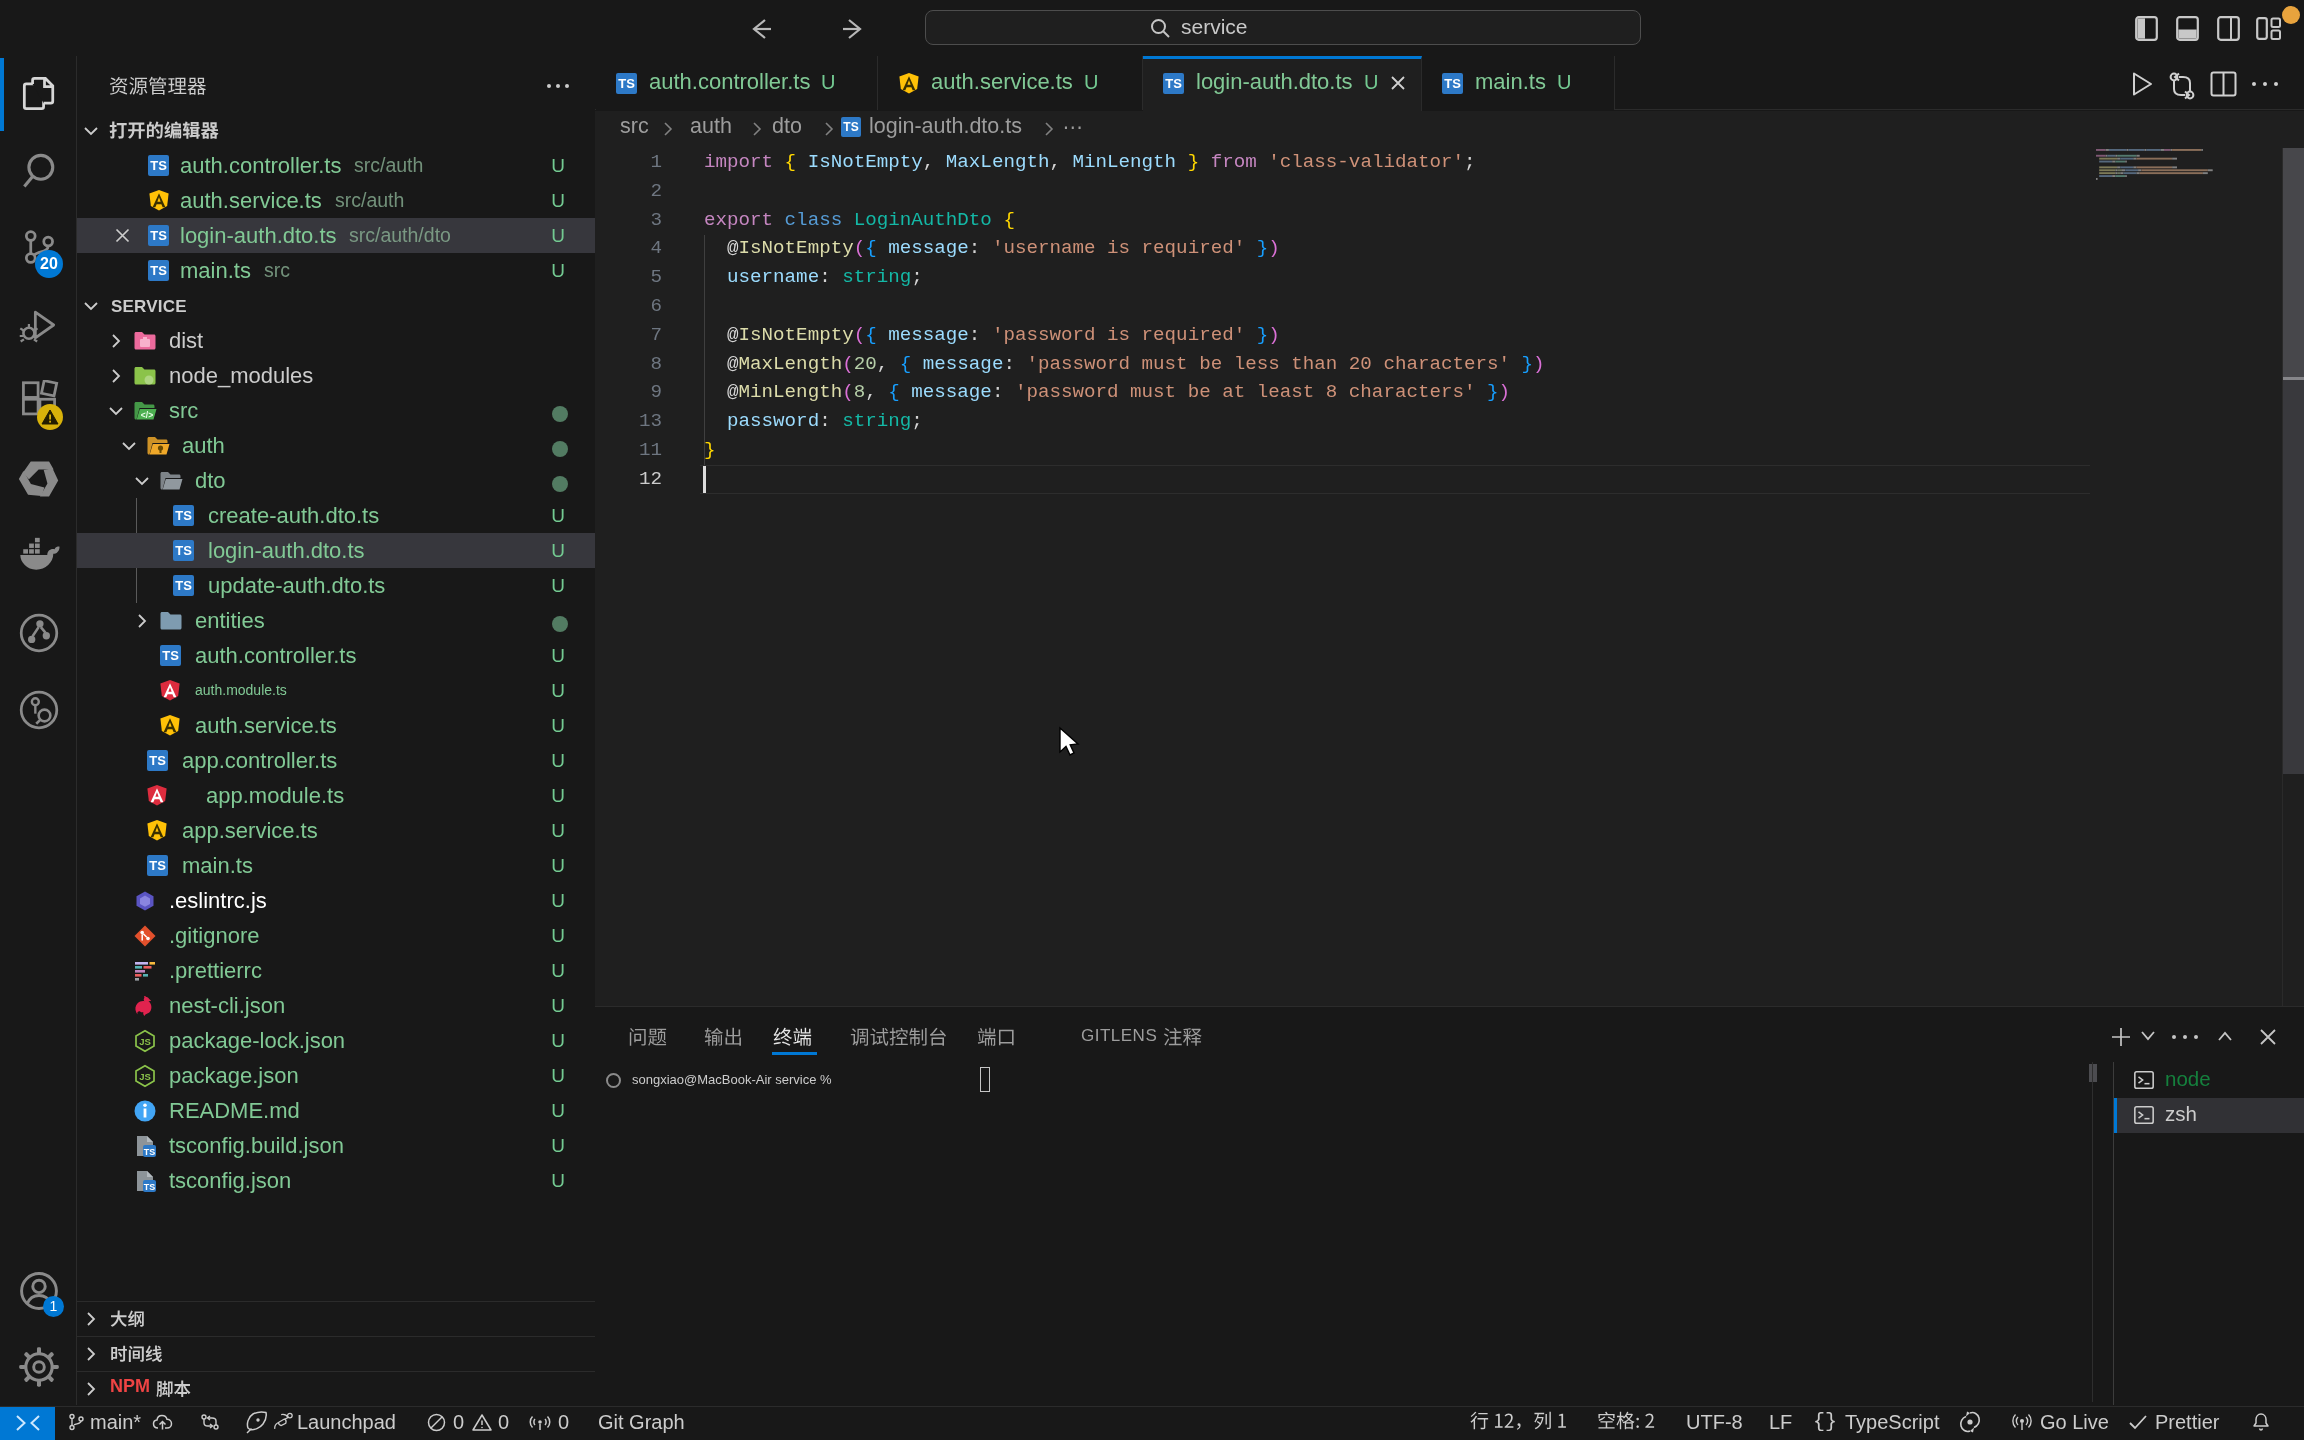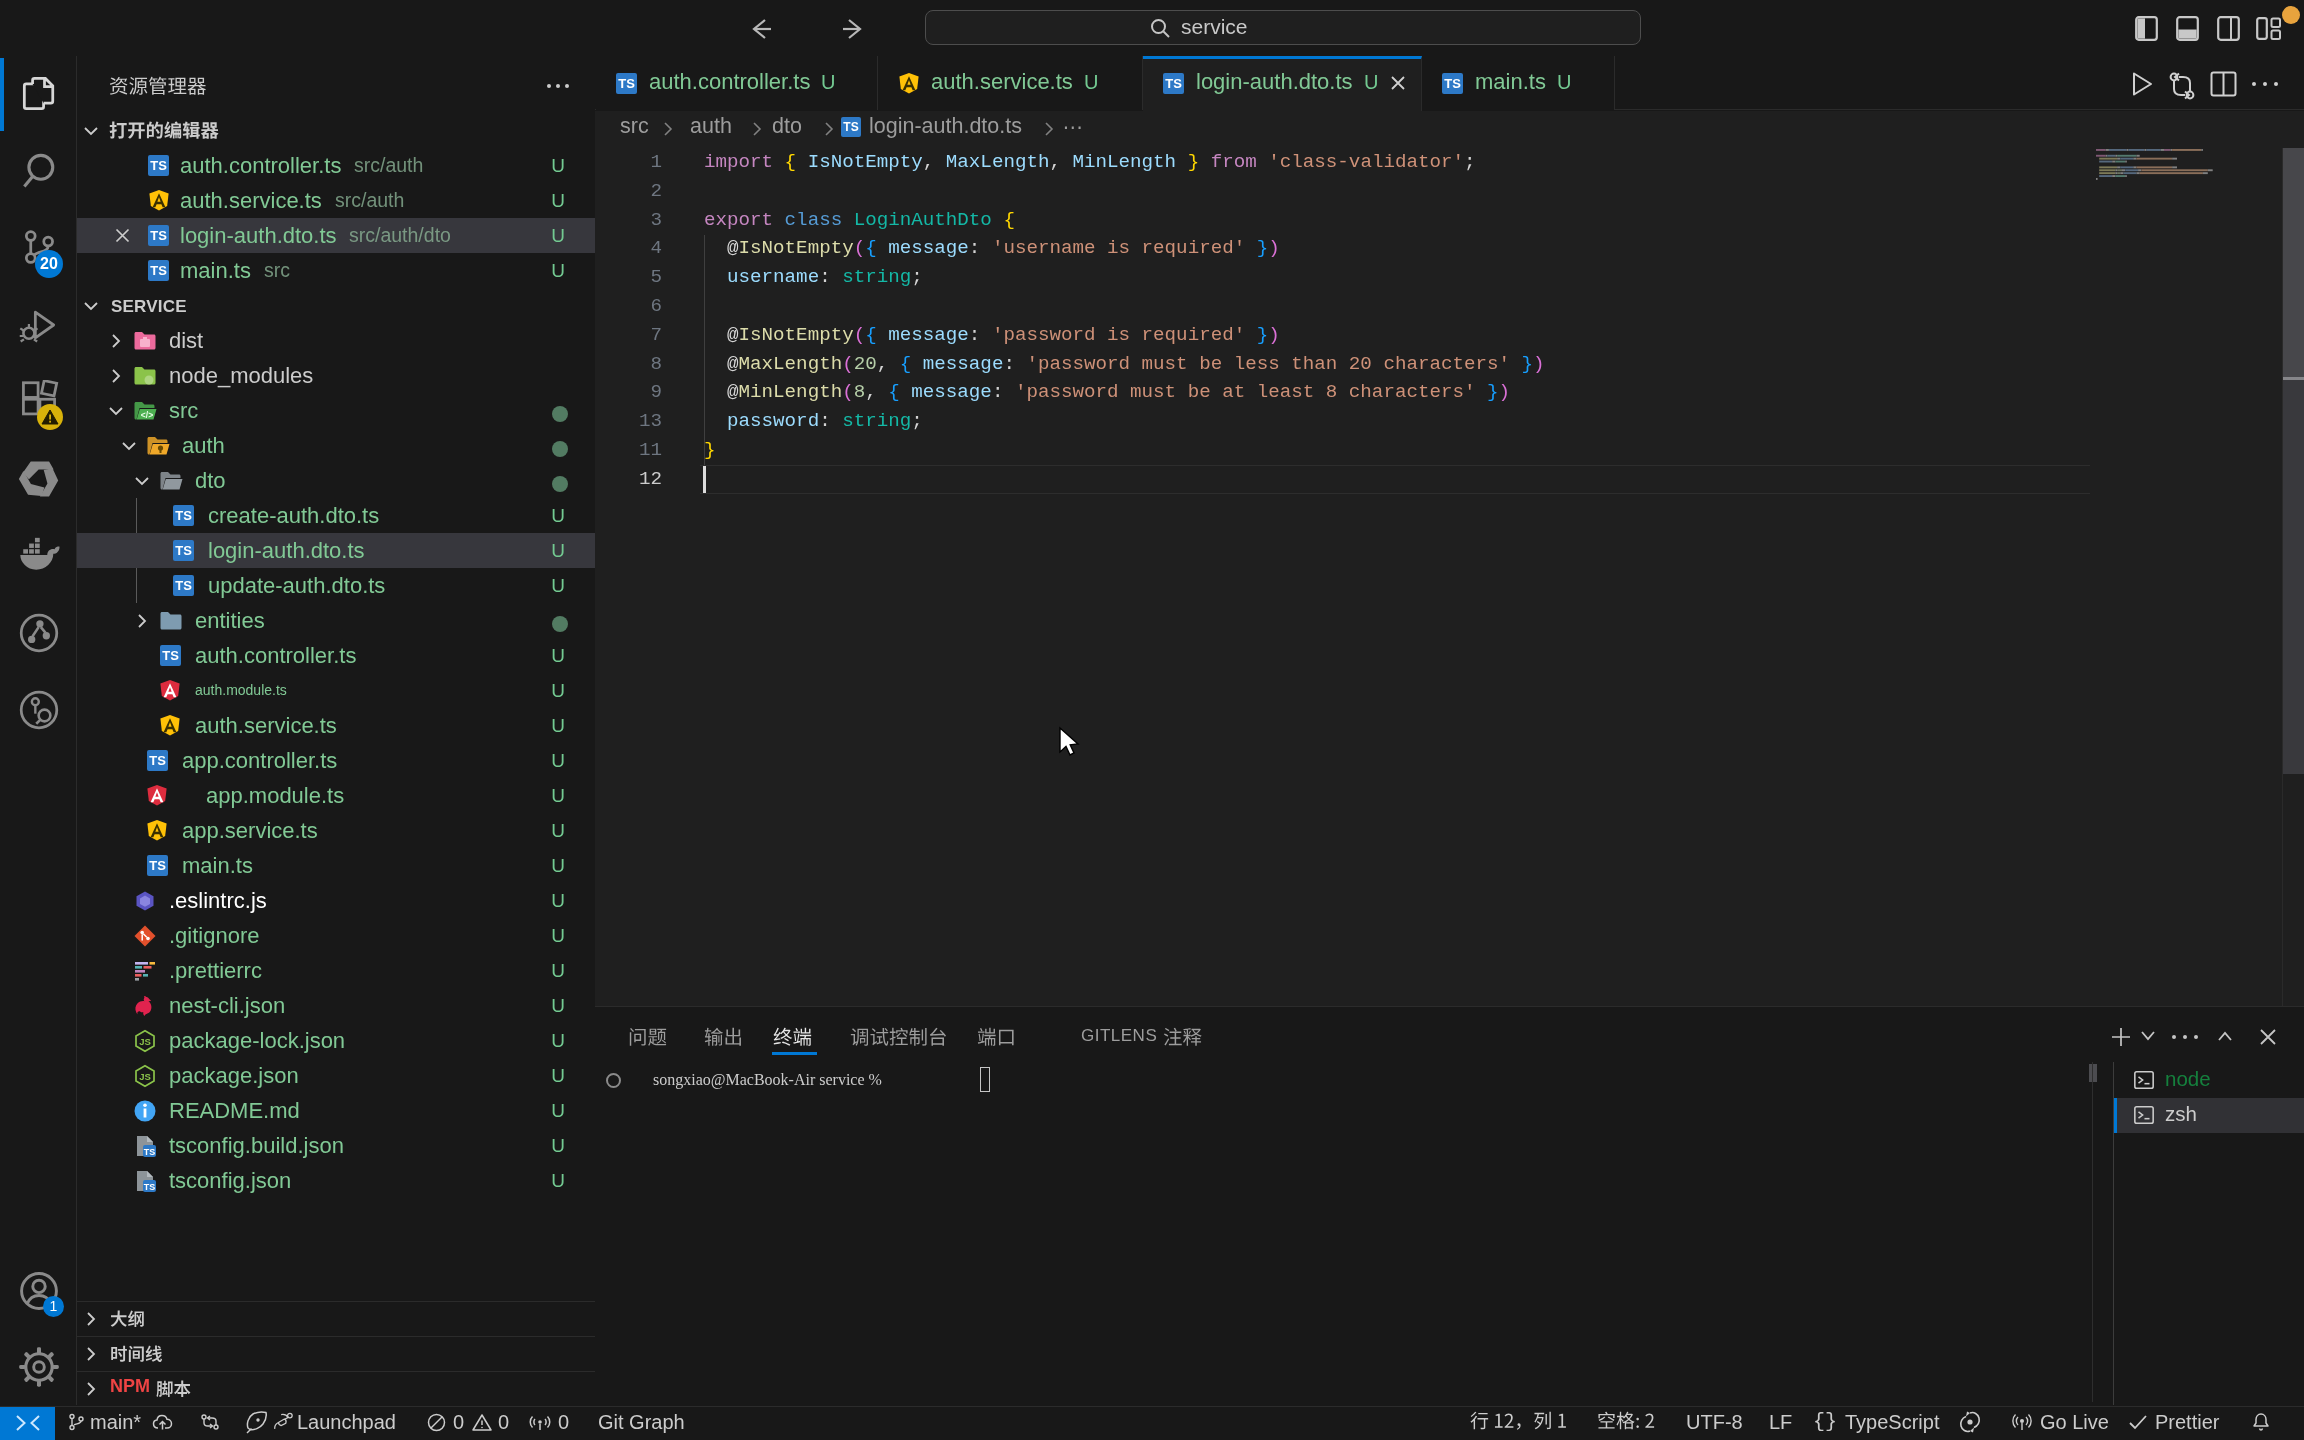"songxiao@MacBook-Air service %" .mono { font-family: Liberation Serif, serif -> Liberation Sans, sans-serif; font-size: 16px -> 13px; margin-left: 21px -> none }
